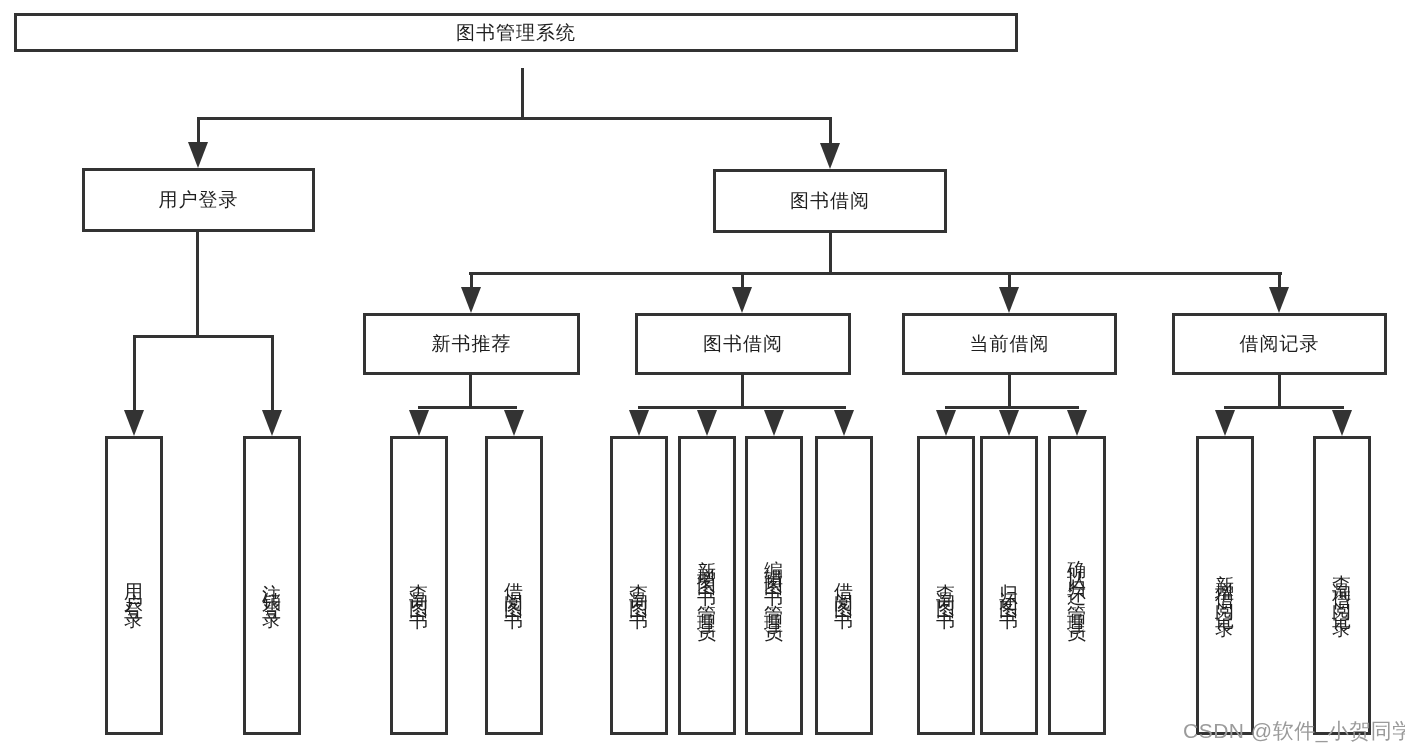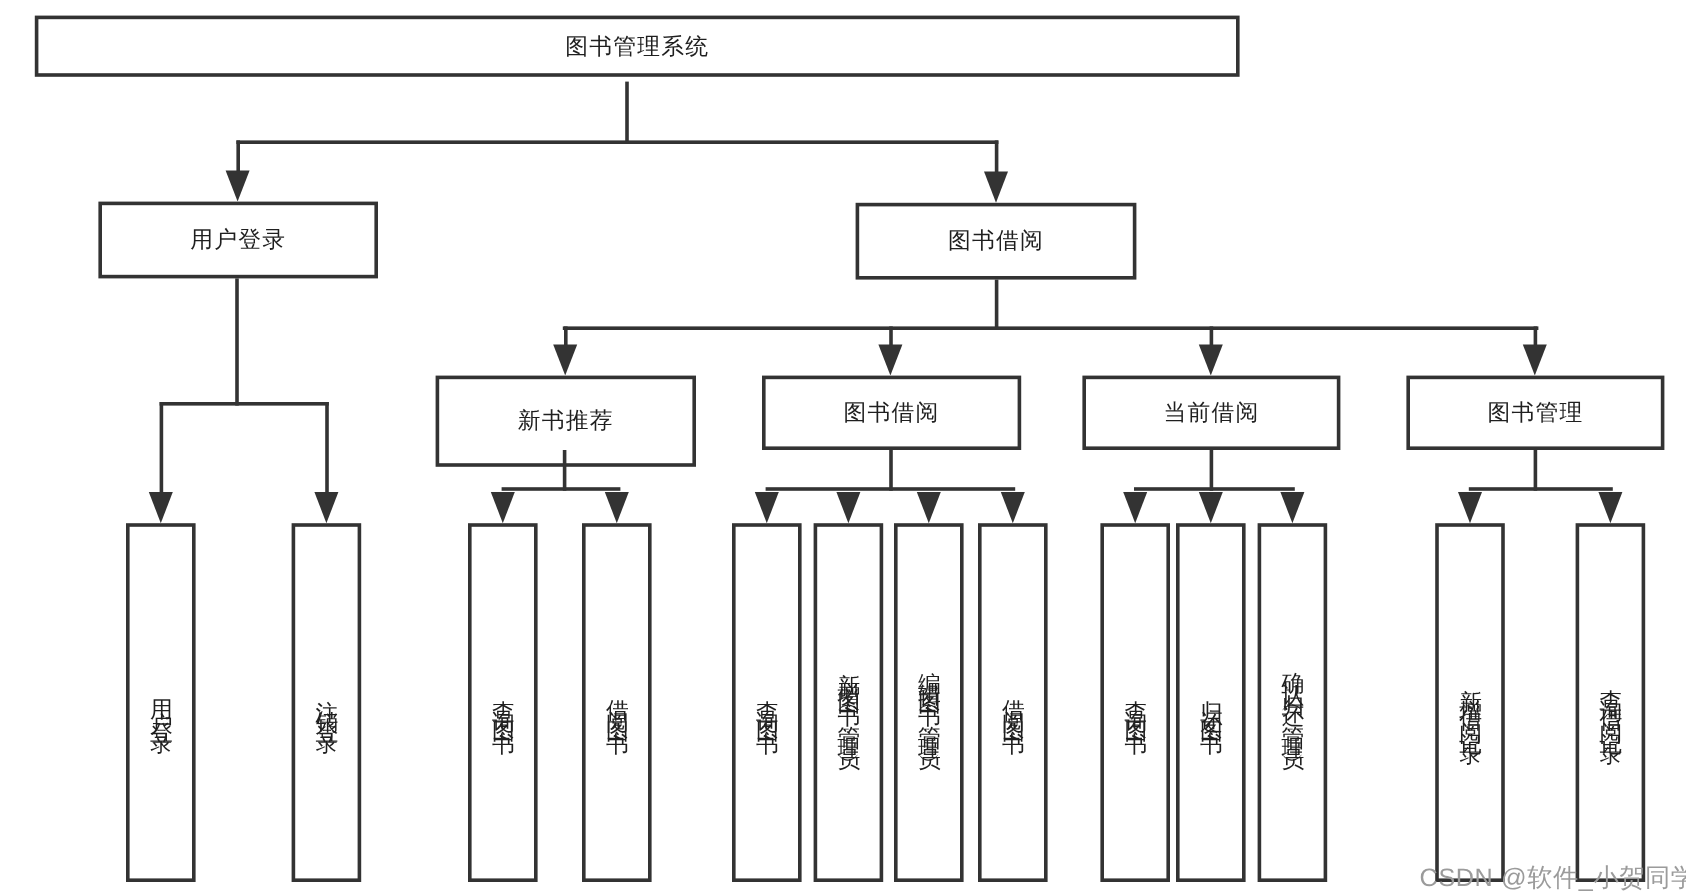"图书管理系统" div.box { height: 51px -> 39px; left: 29px -> 14px }
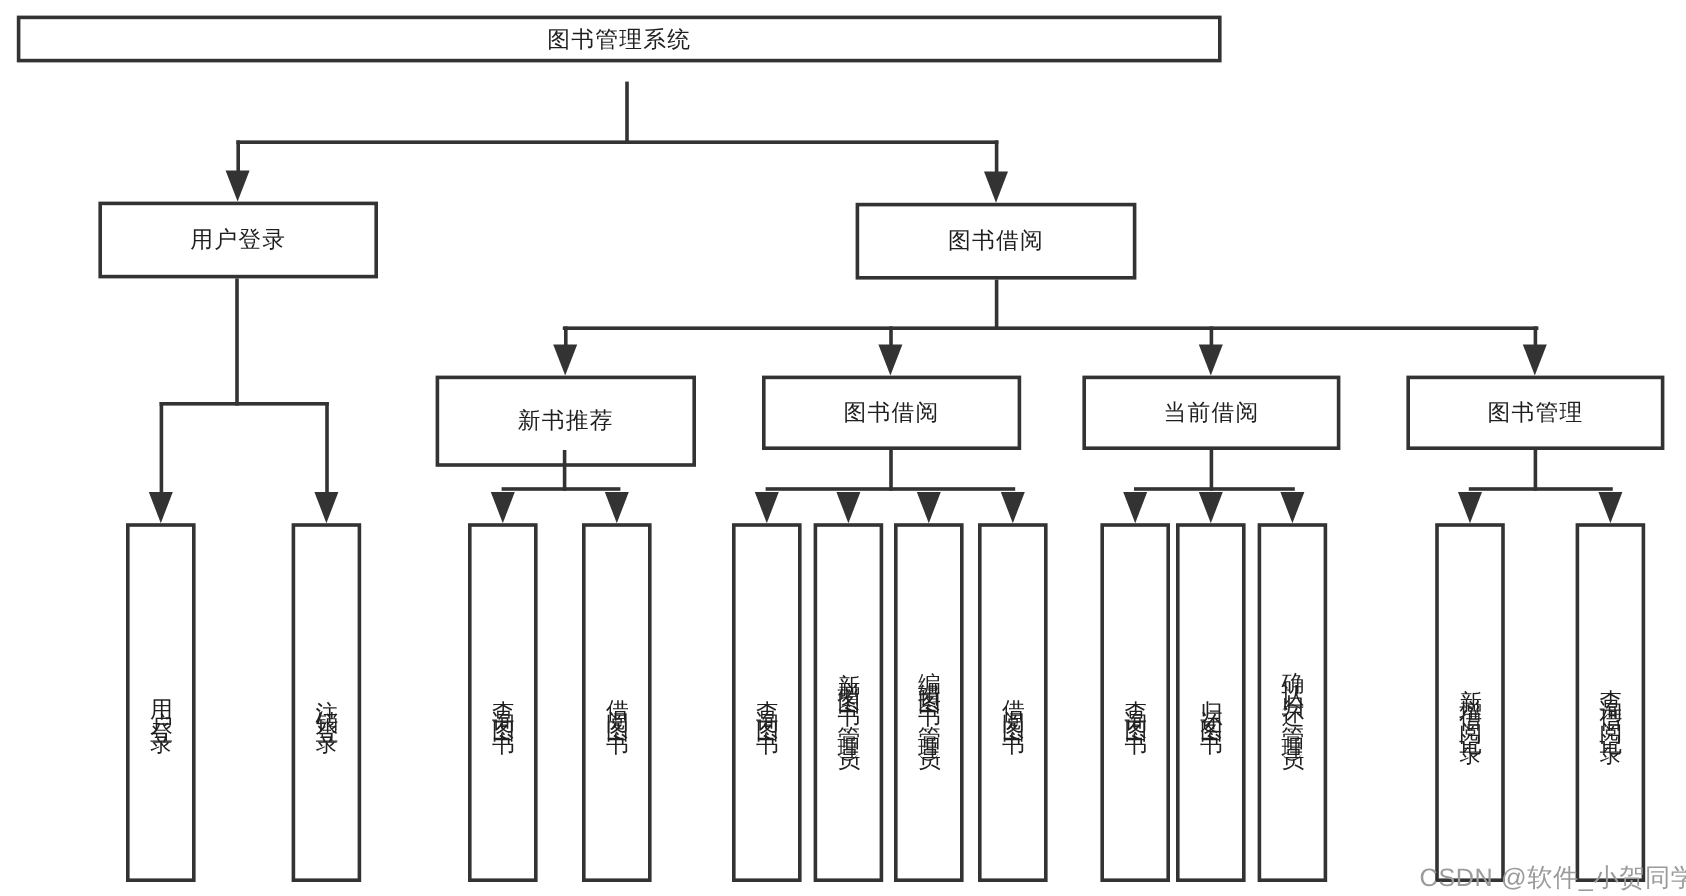"新书推荐" div.box { height: 76px -> 62px }
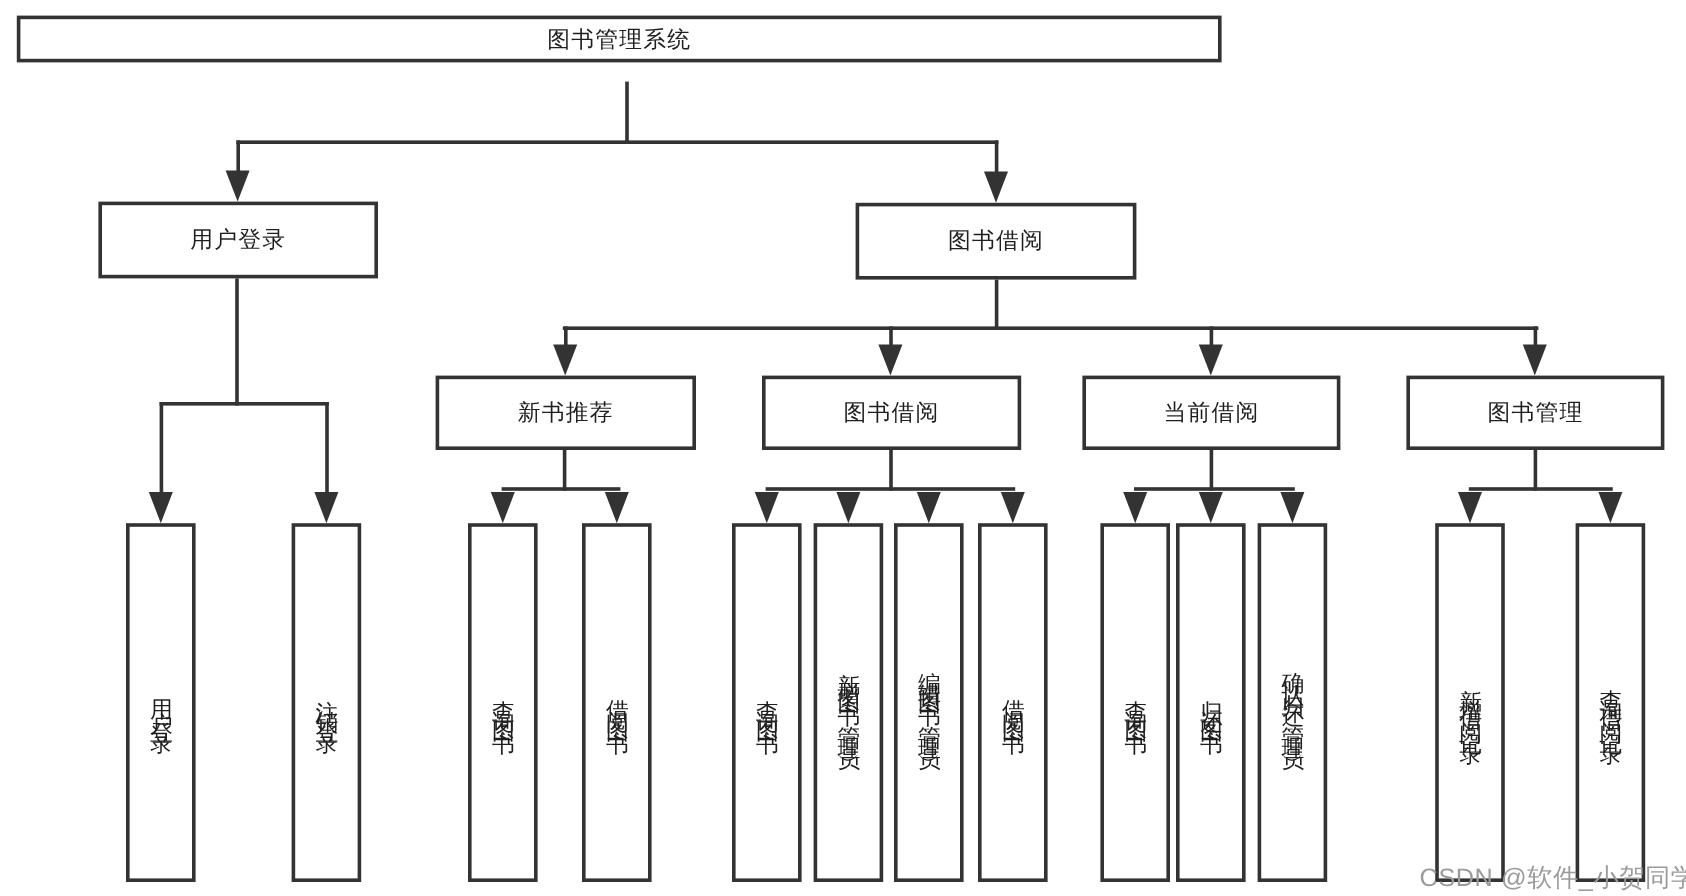"图书管理" span { text: 图书管理 -> 借阅记录 }
